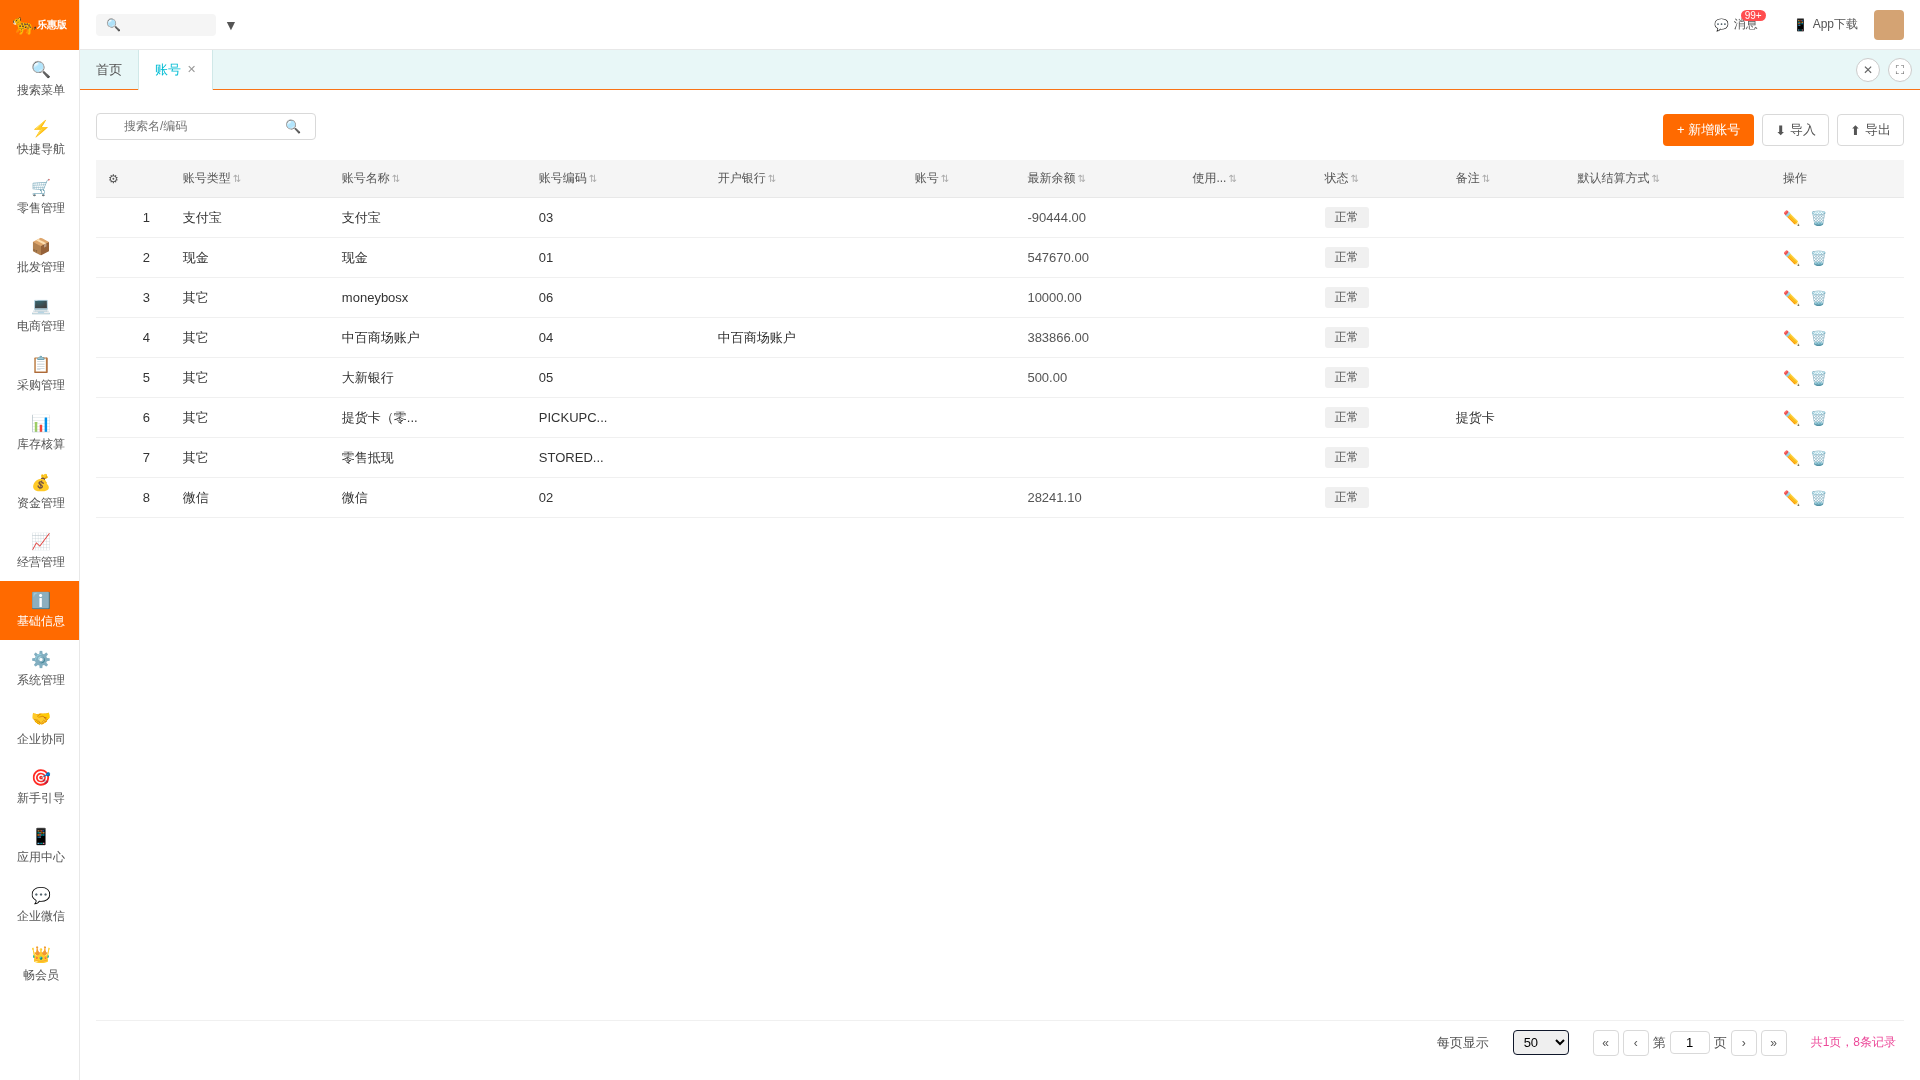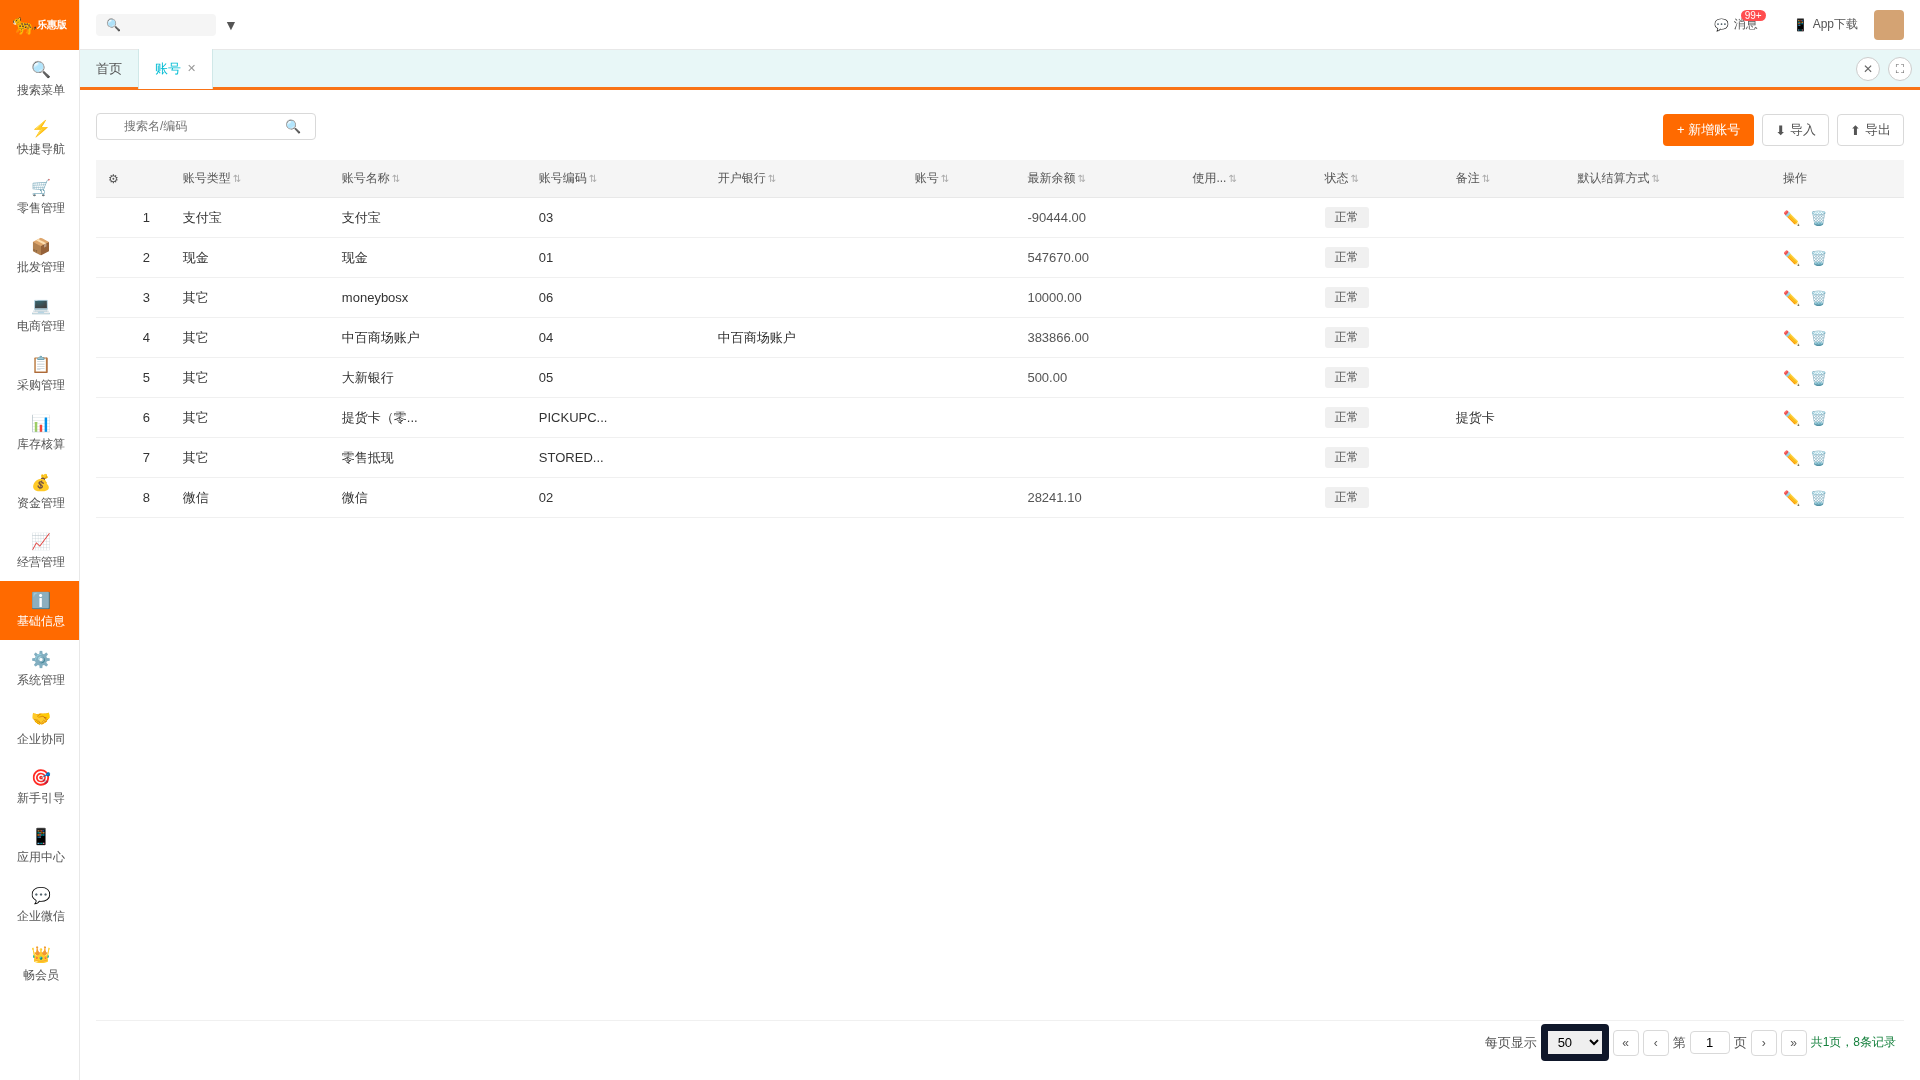"首页" .tab-bar { border-bottom: 3px solid #f97316 -> 1px solid #f97316 }
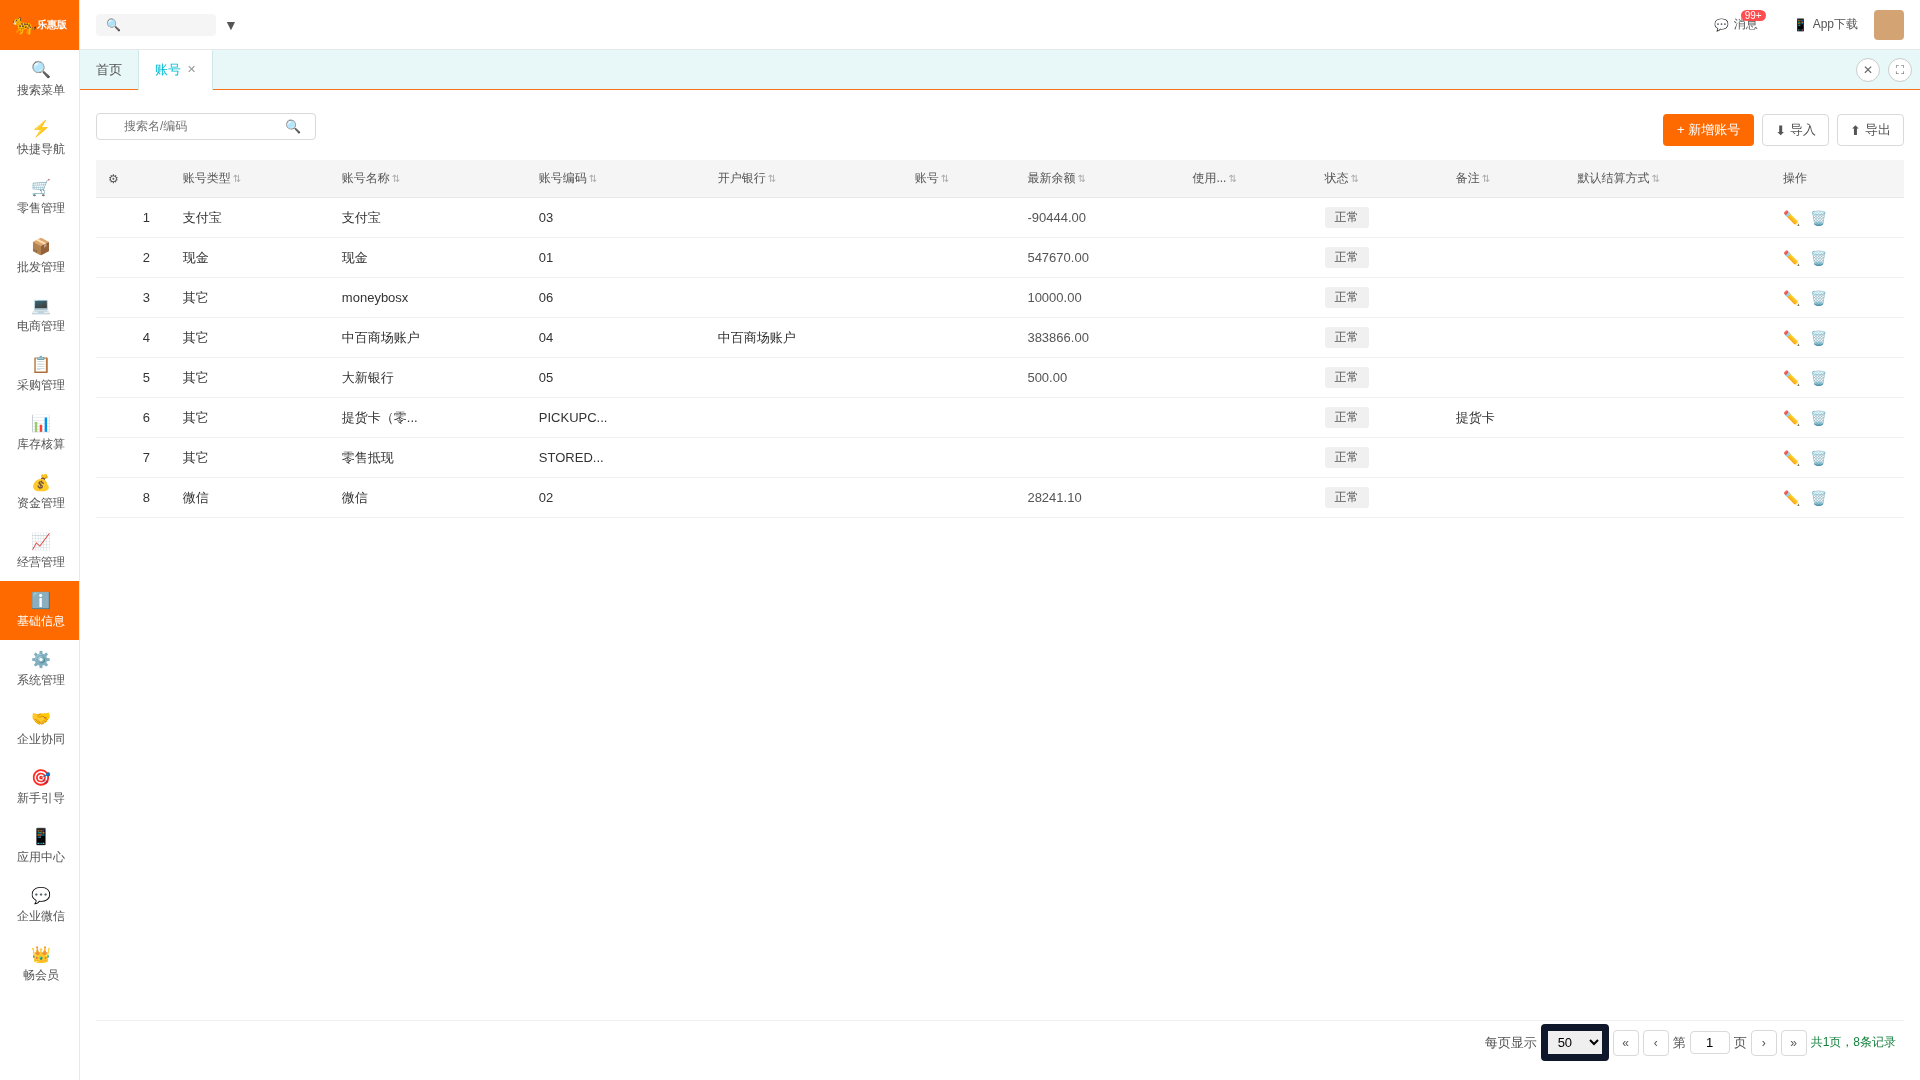"每页显示" .pagination { gap: 4px -> 24px }
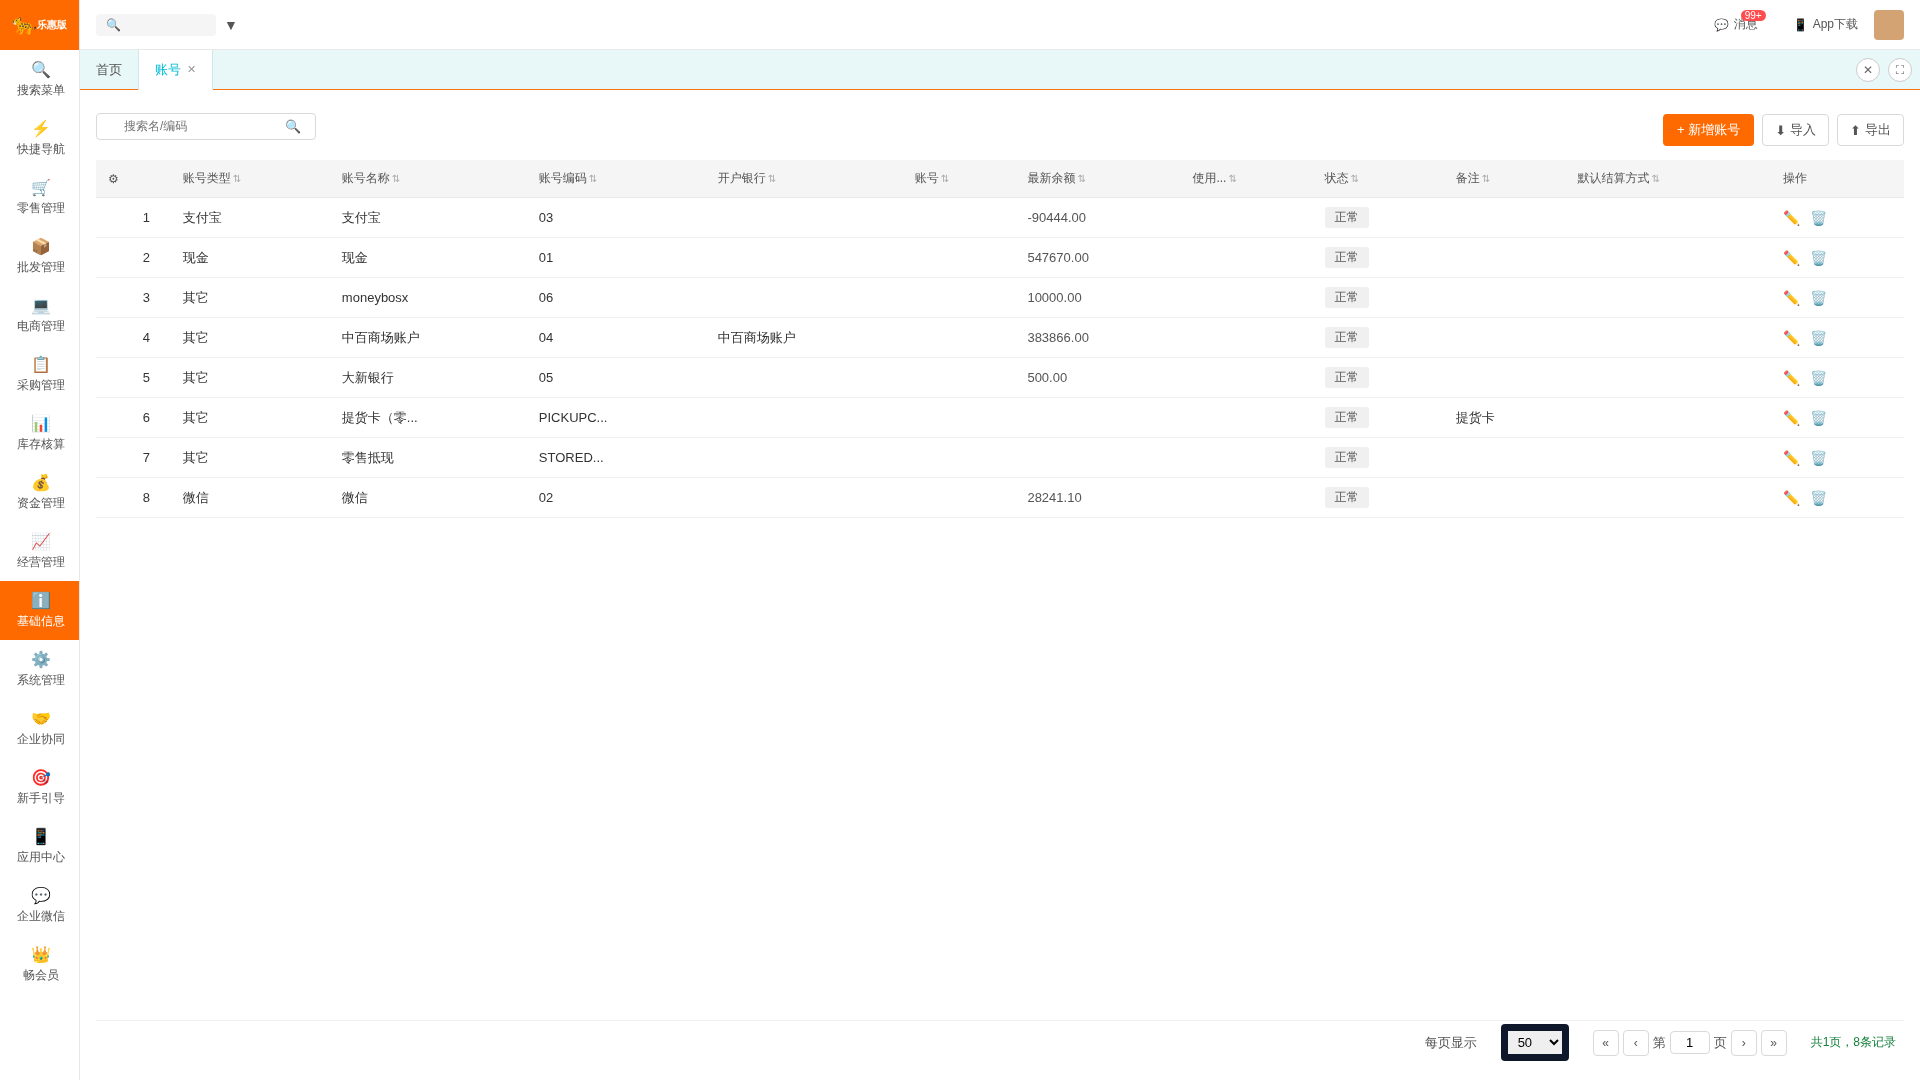"50" .page-select { border: 7px solid #0f172a -> 1px solid #0f172a }
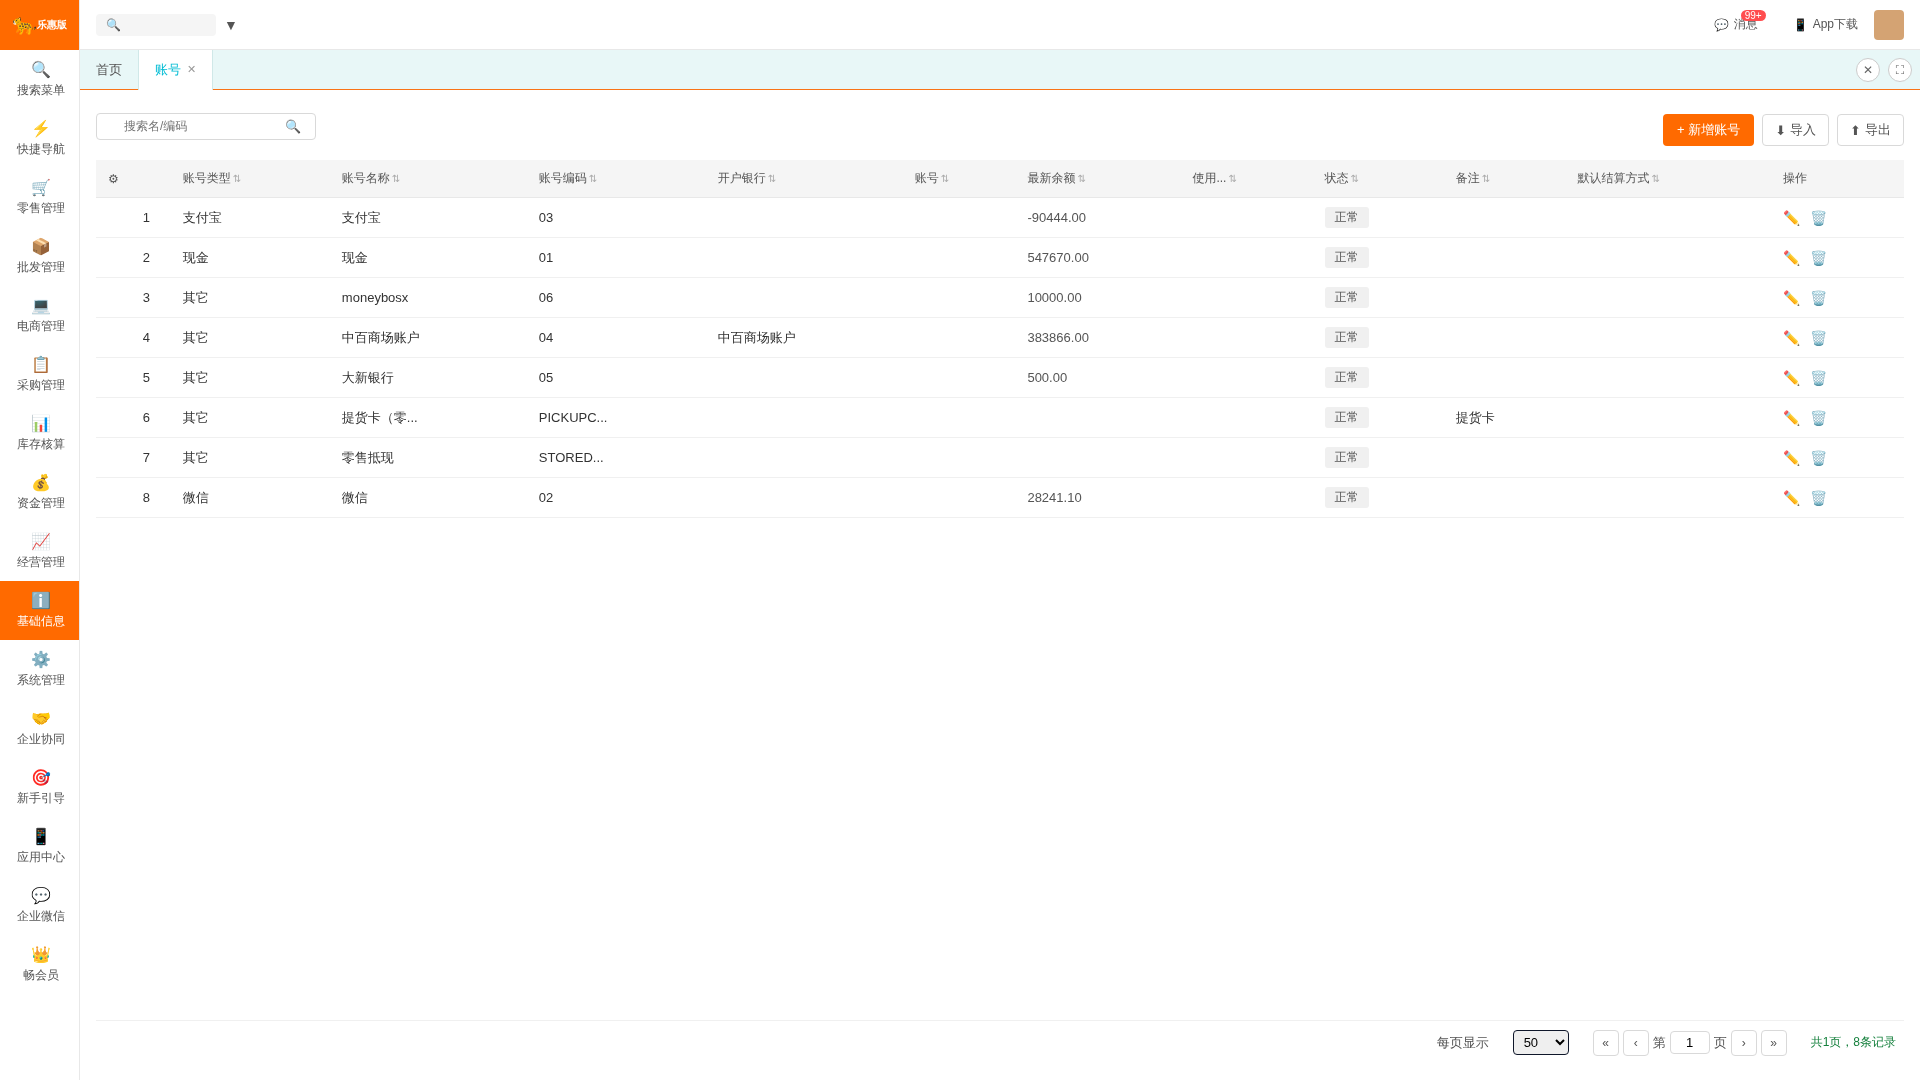"共1页，8条记录" .page-total { color: #15803d -> #ec4899 }
